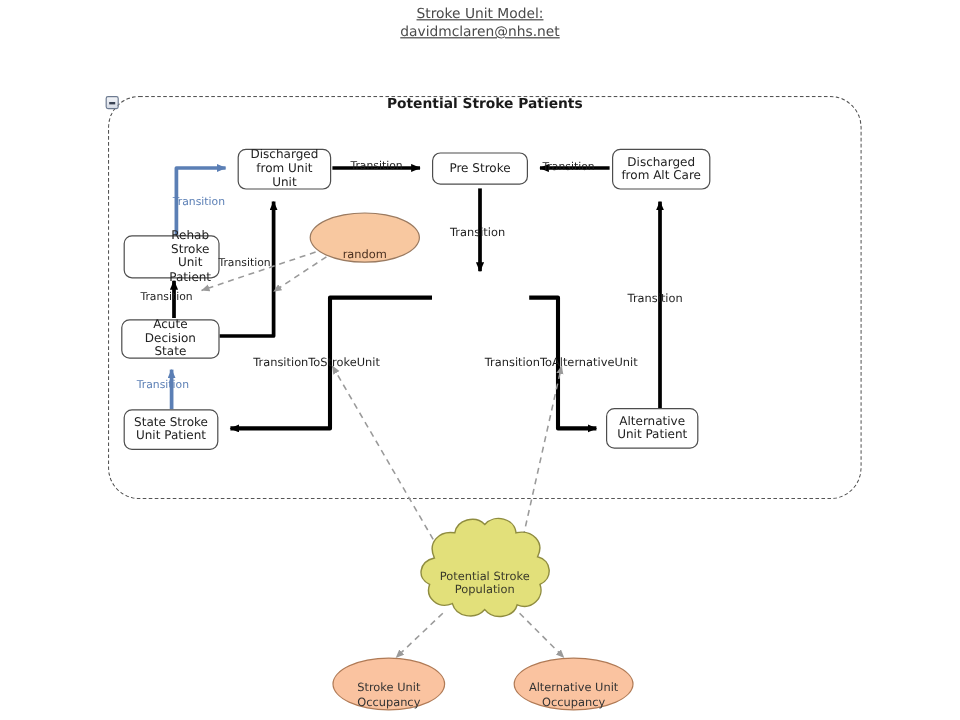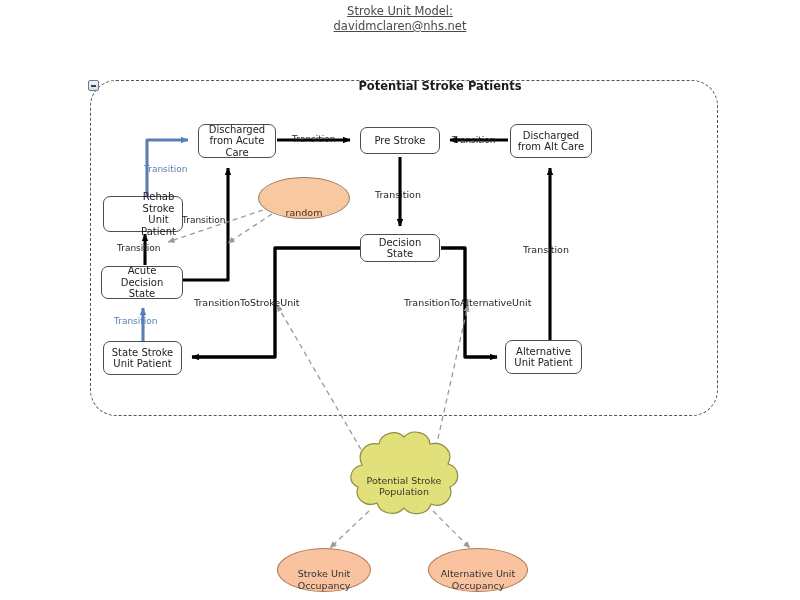"Potential Stroke Patients" .group-title { padding-left: 36px -> none }
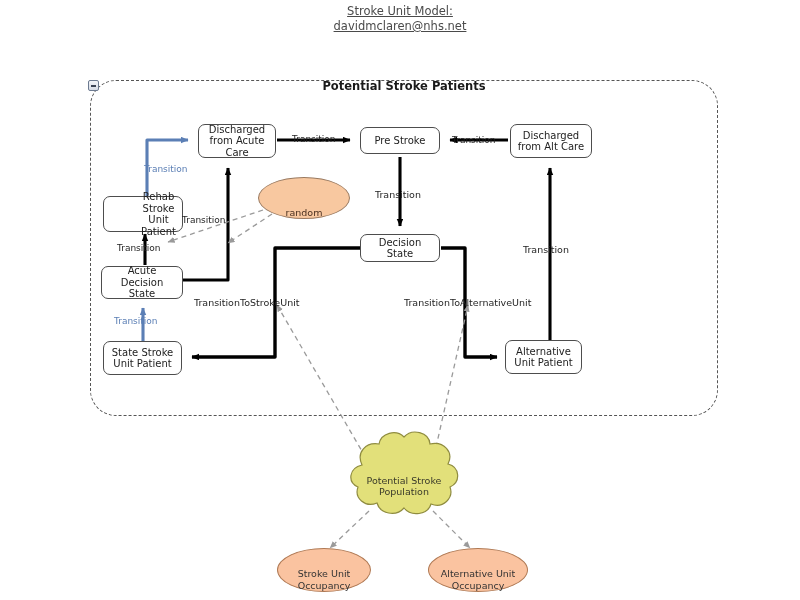"from Acute Care" div { text: Acute Care -> Unit Unit }
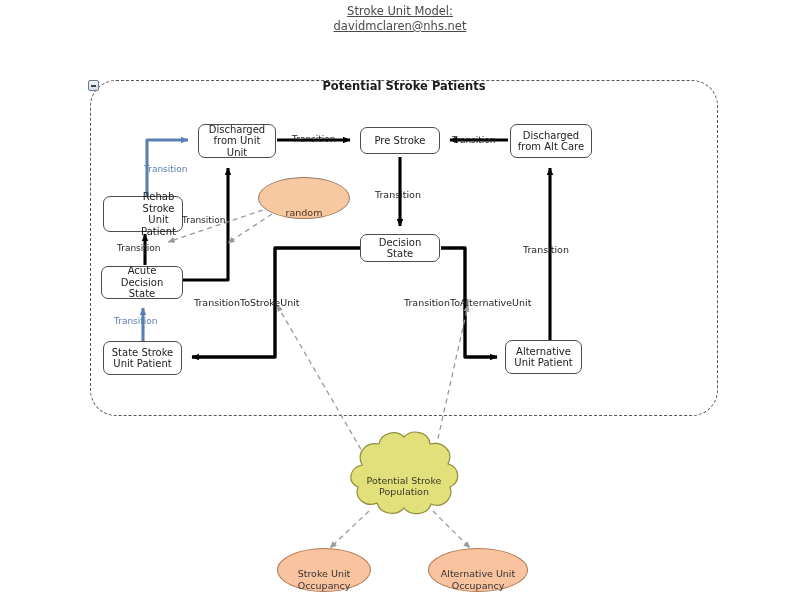"Decision State" div.node { html: <div> <div>Decision State</div> </div> -> none }
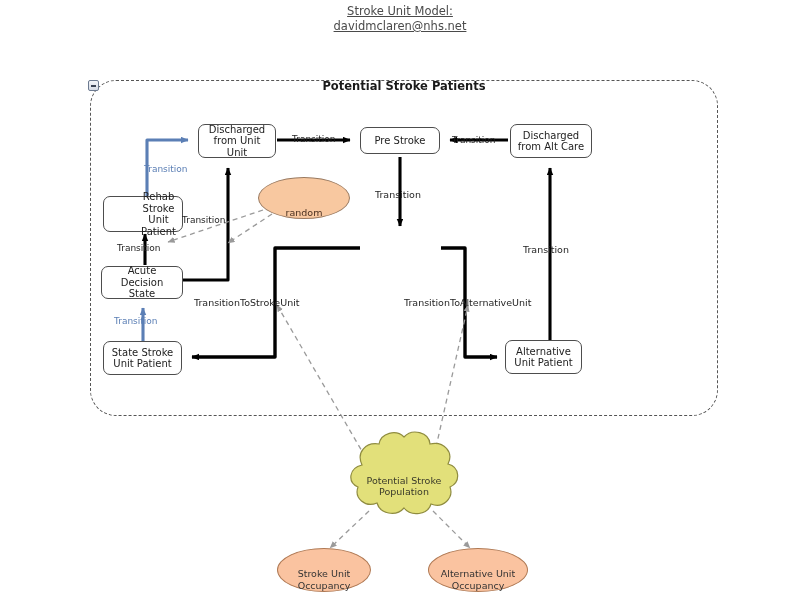"TransitionToStrokeUnit" div.edge-label { left: 194px -> 211px }
